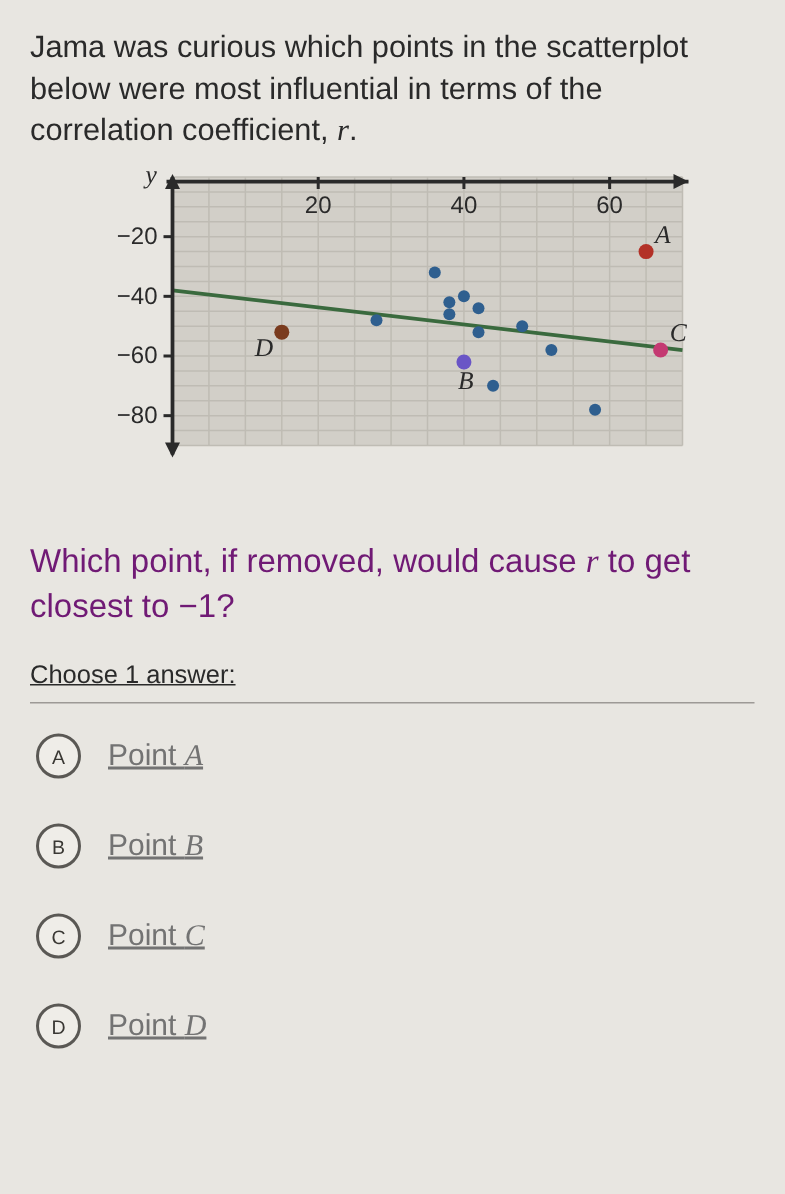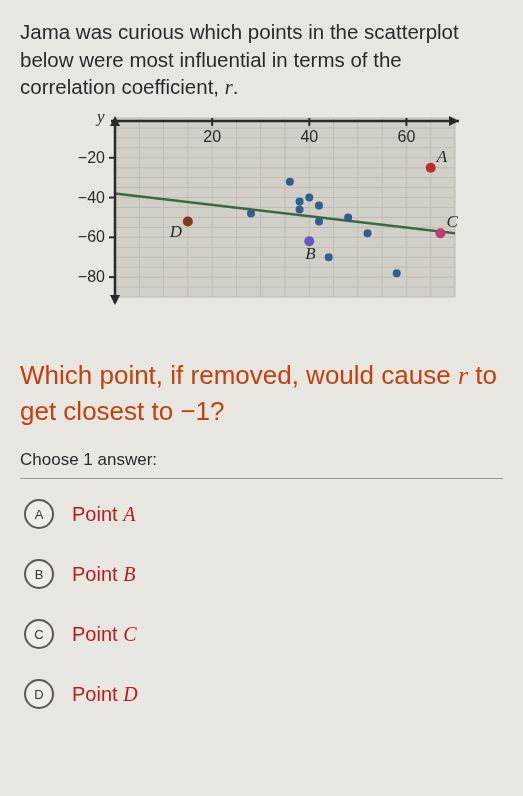"Which point, if removed, would" .followup { color: #c2410c -> #701a75; font-size: 26px -> 22px }
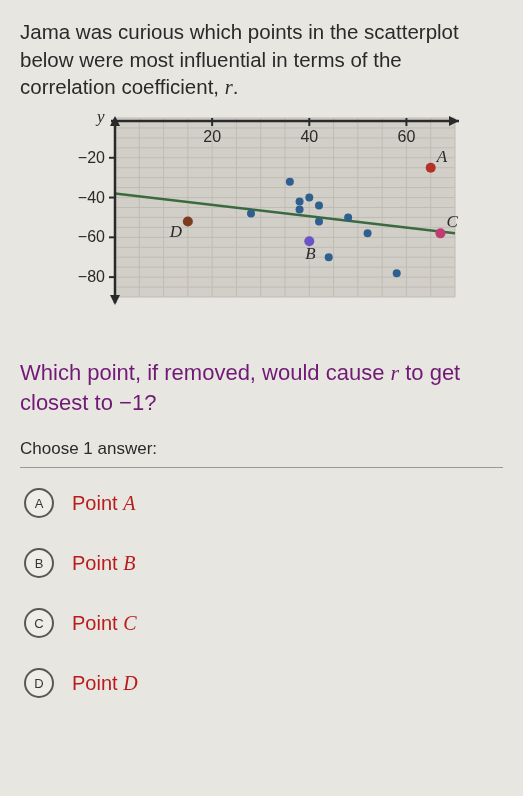"Choose 1 answer:" .choose { text-decoration: none -> underline }
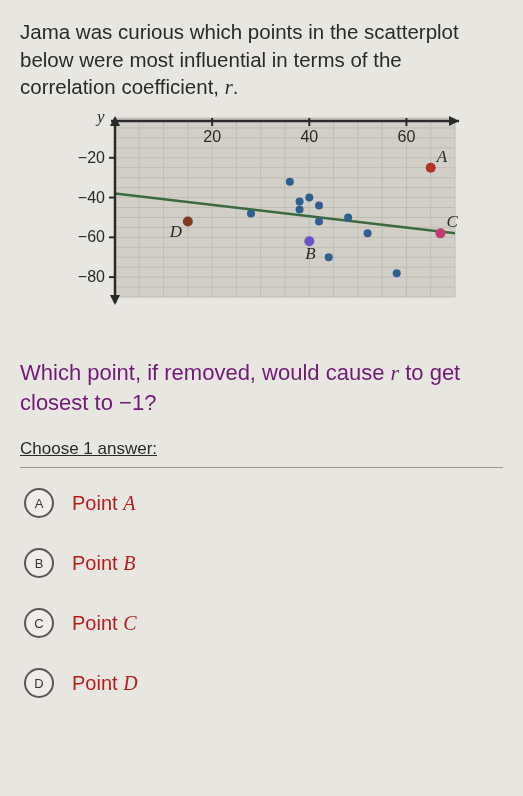"Point A" .answer-label { color: #b91c1c -> #737373; text-decoration: none -> underline }
